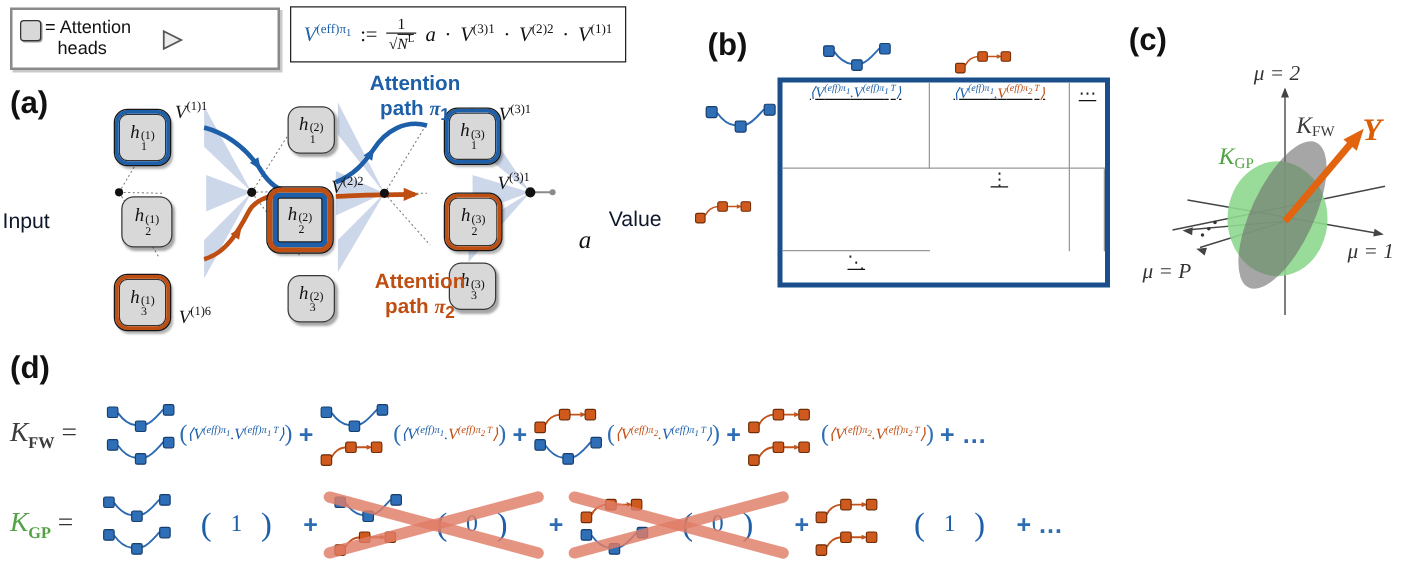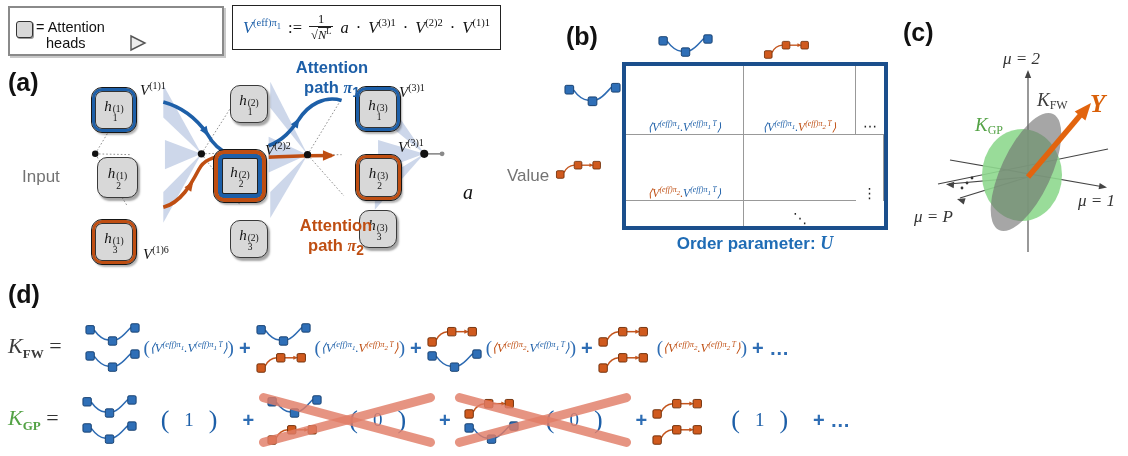"= Attention" .legend { align-items: flex-end -> center }
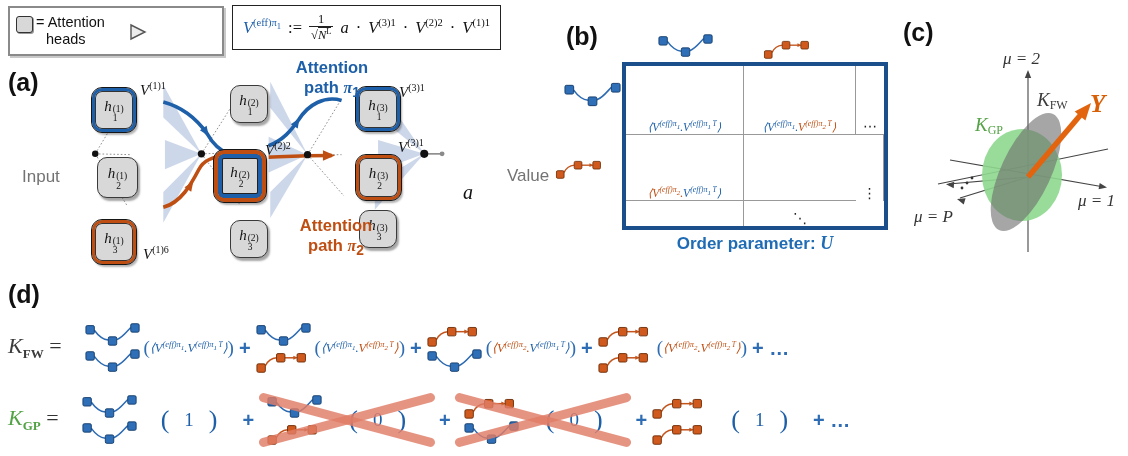"⟨V(eff)π1.V(eff)π1 T⟩" .cell { align-items: flex-end -> flex-start; text-decoration: none -> underline }
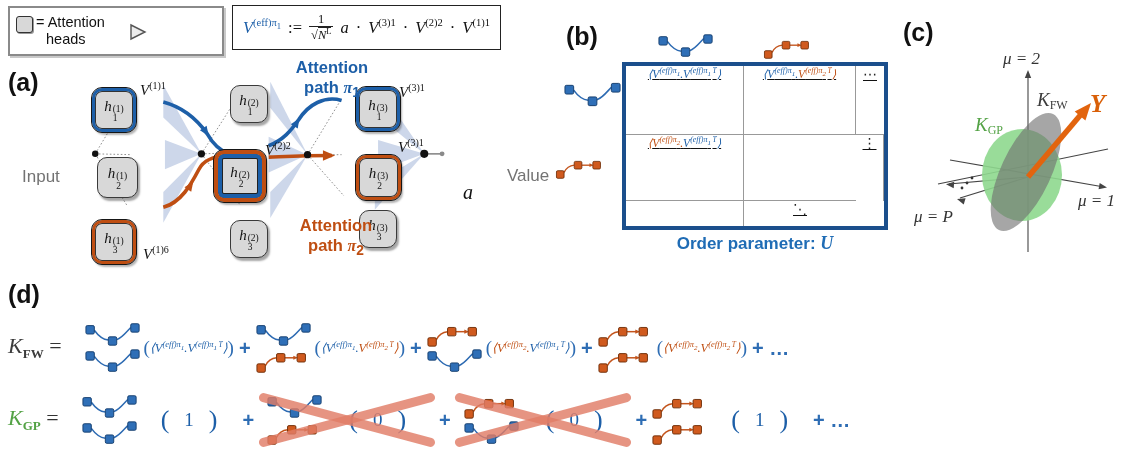"⟨V(eff)π2.V(eff)π1 T⟩" div.cell { html: <div> <span> <span><span>⟨</span><span>V</span><sup><span>(eff)π</span><sub>2</sub></sup><span>.</span></span><span><span>V</span><sup><span>(eff)π</span><sub>1</sub><span>T</span></sup><span>⟩</span></span> </span> </div> -> none }
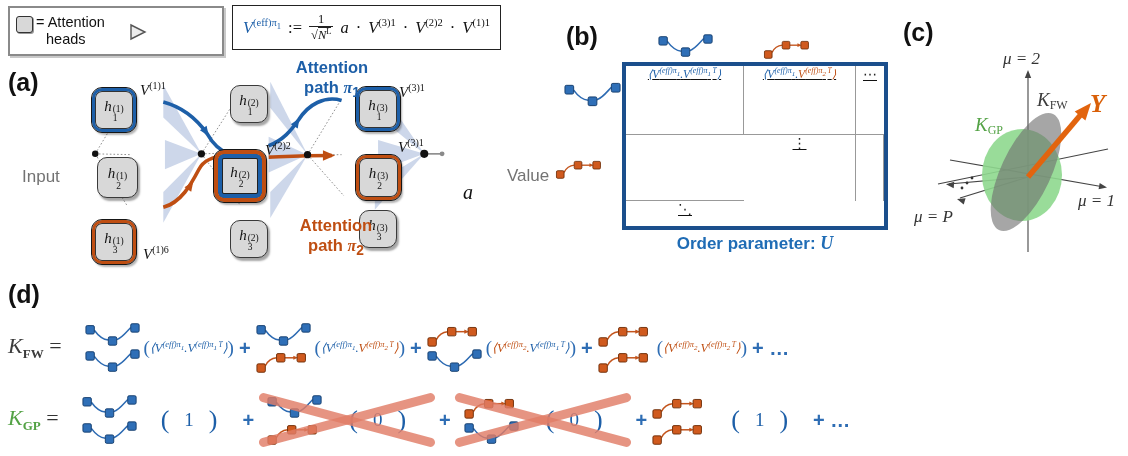"Input" .iolab { color: #737373 -> #0f172a; margin-left: 20px -> none }
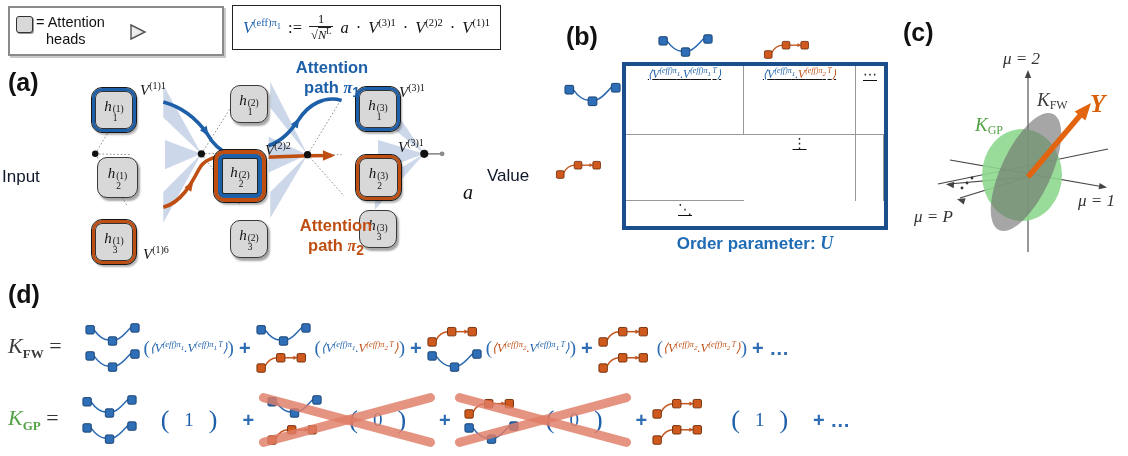"Order parameter: U" div.abs { html: <div> <span>Order parameter: </span><i>U</i> </div> -> none }
